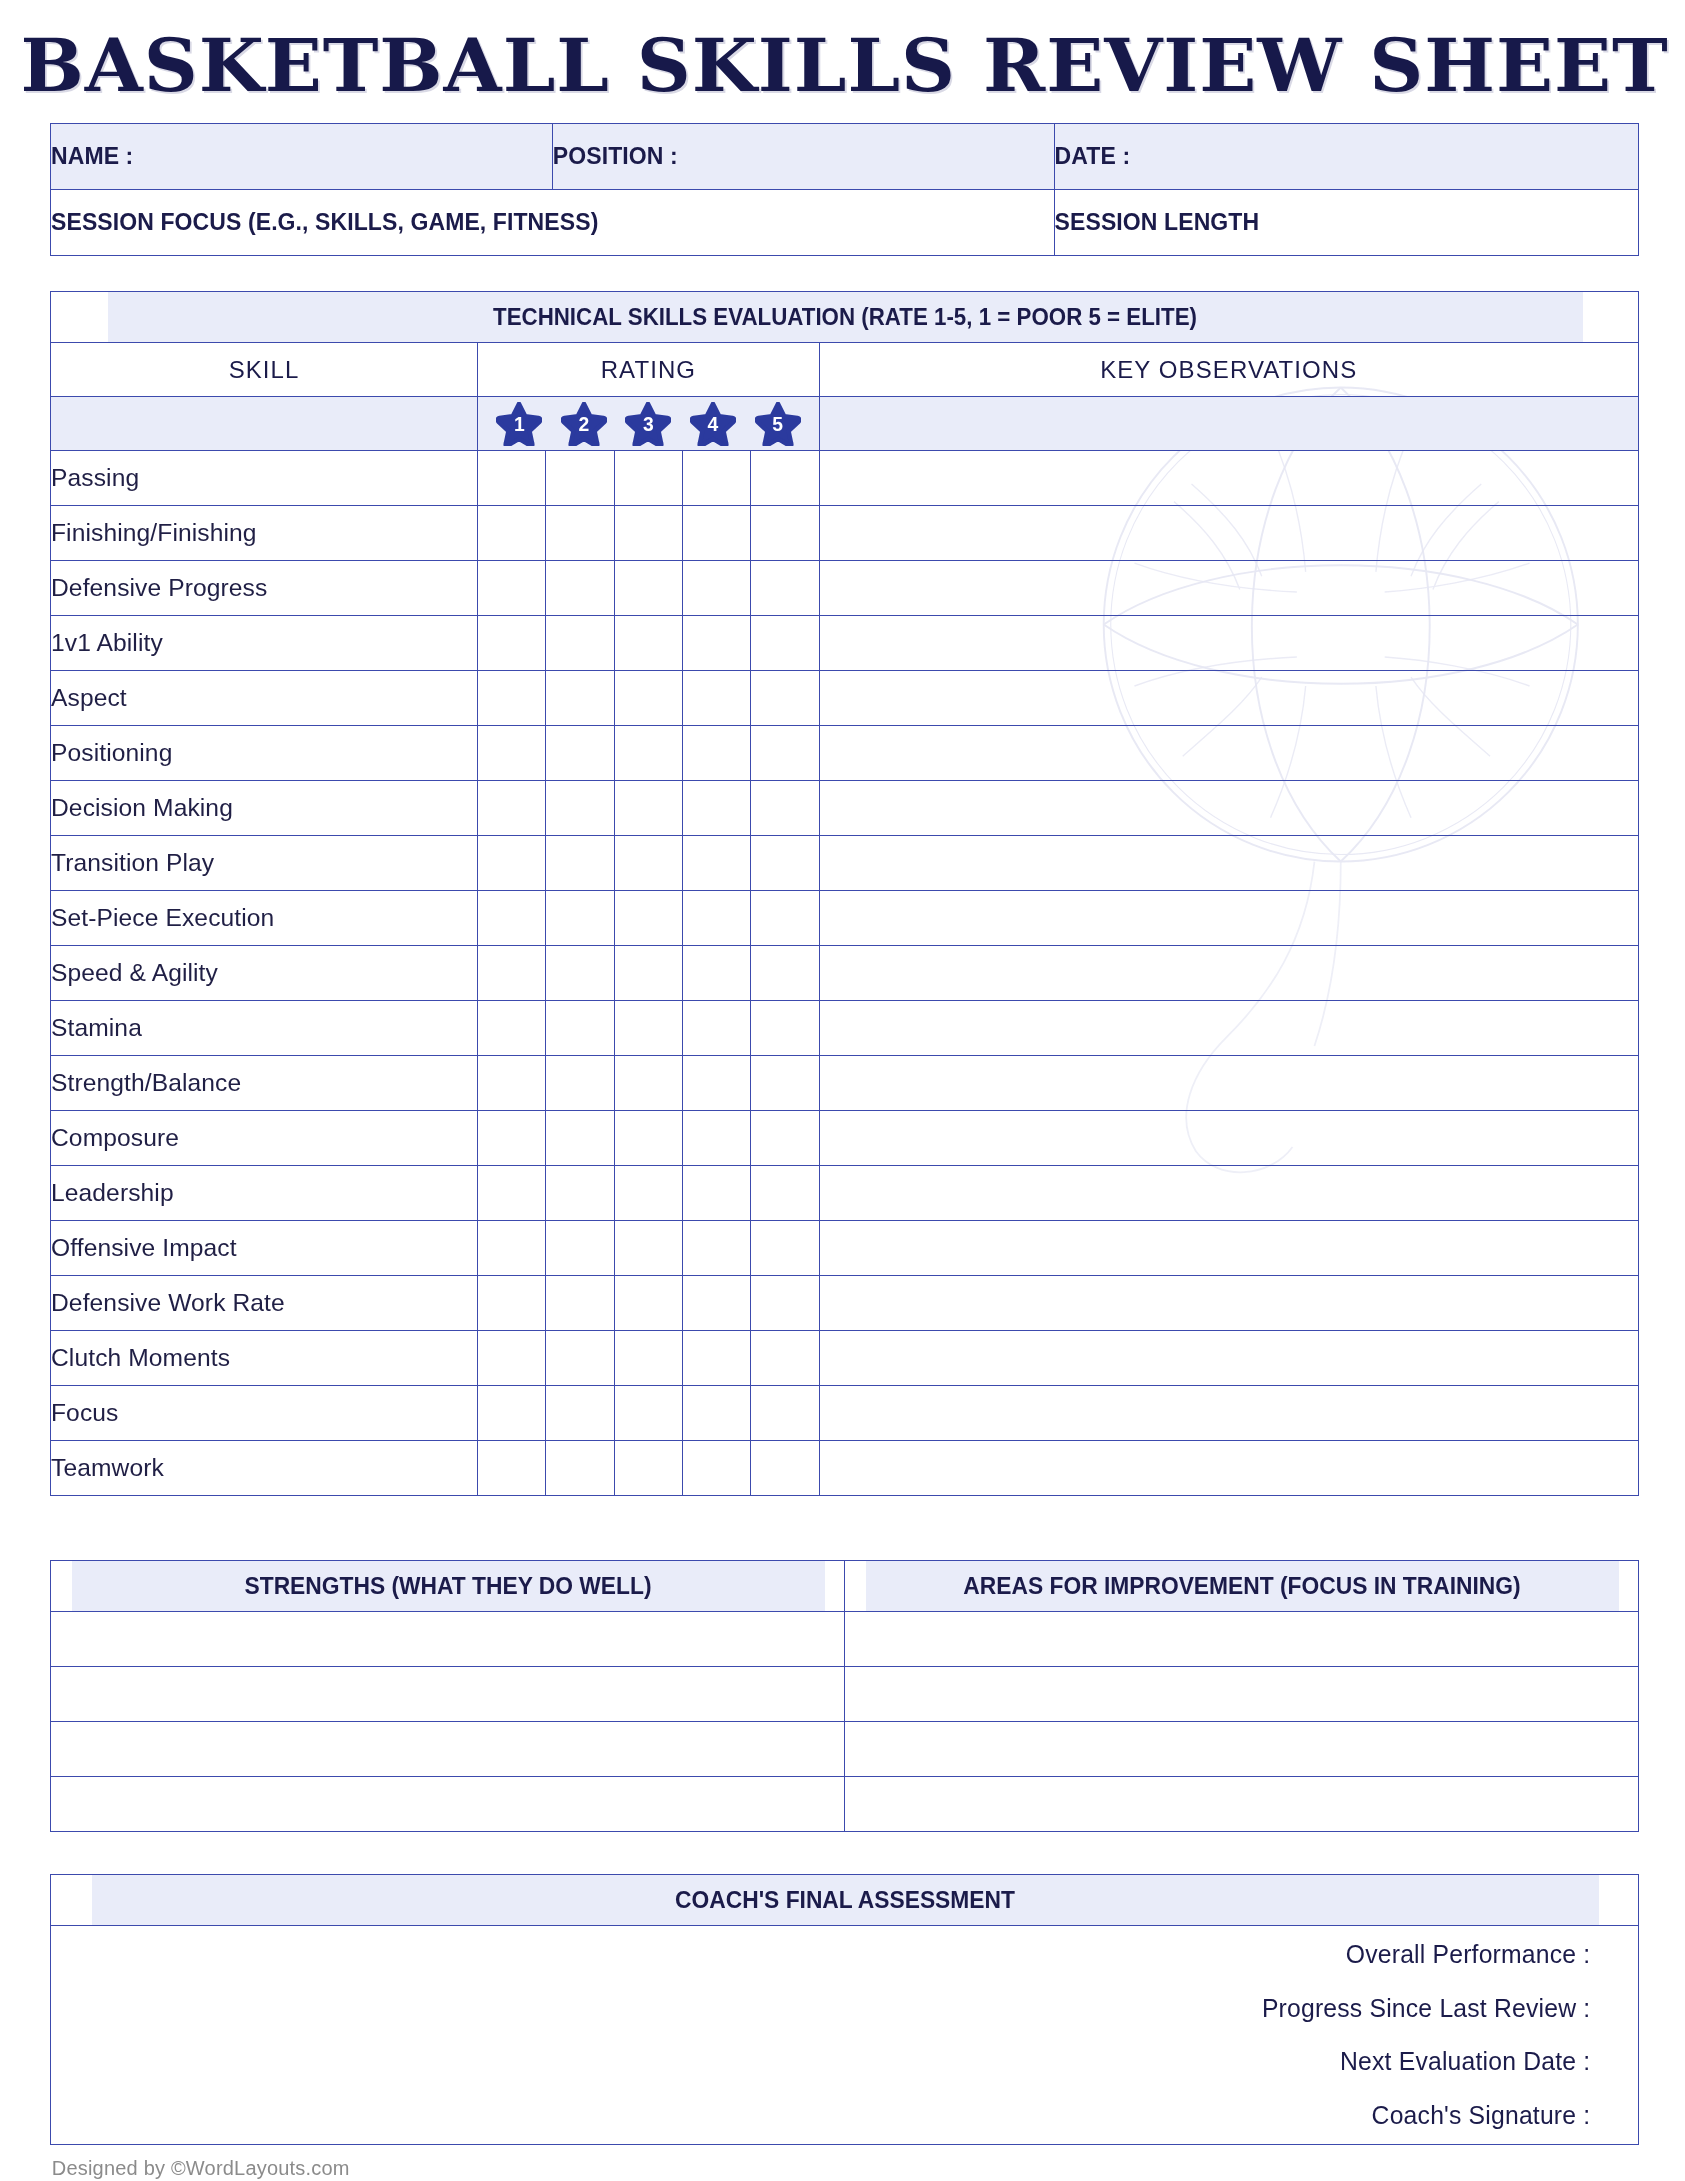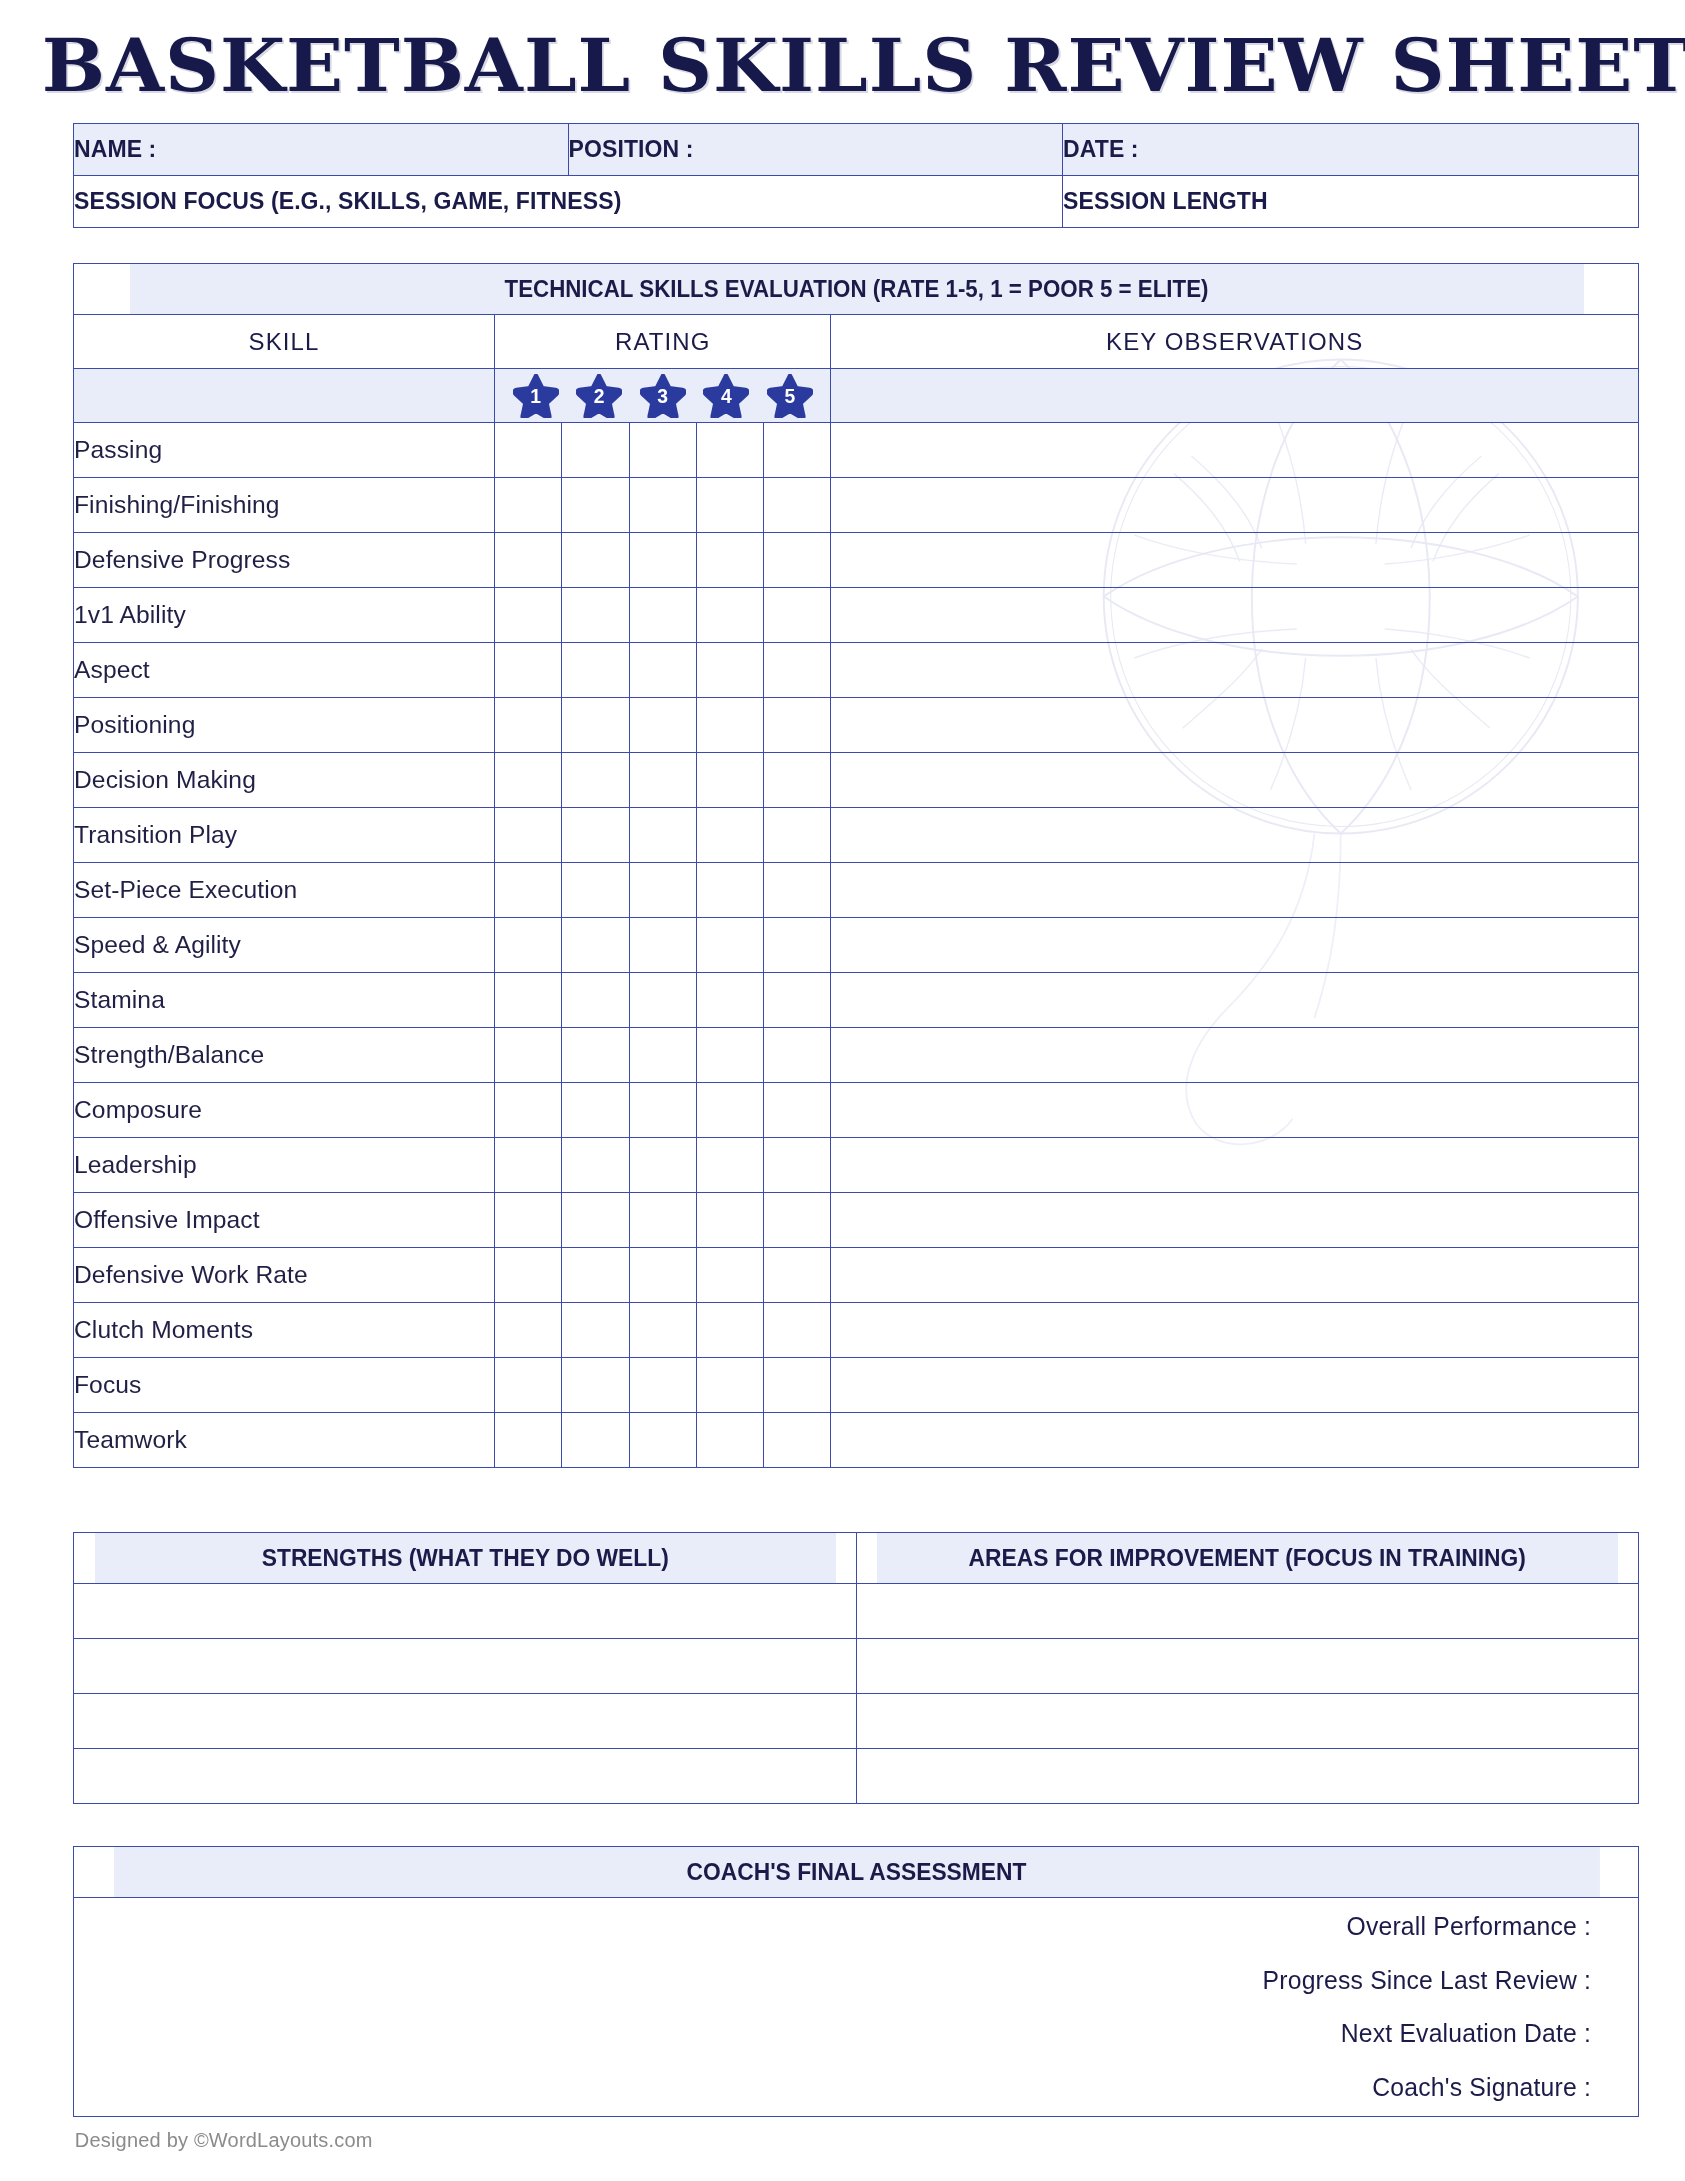"BASKETBALL SKILLS REVIEW SHEET" .page { padding: 23px 46px 0 73px -> 23px 46px 0 50px }
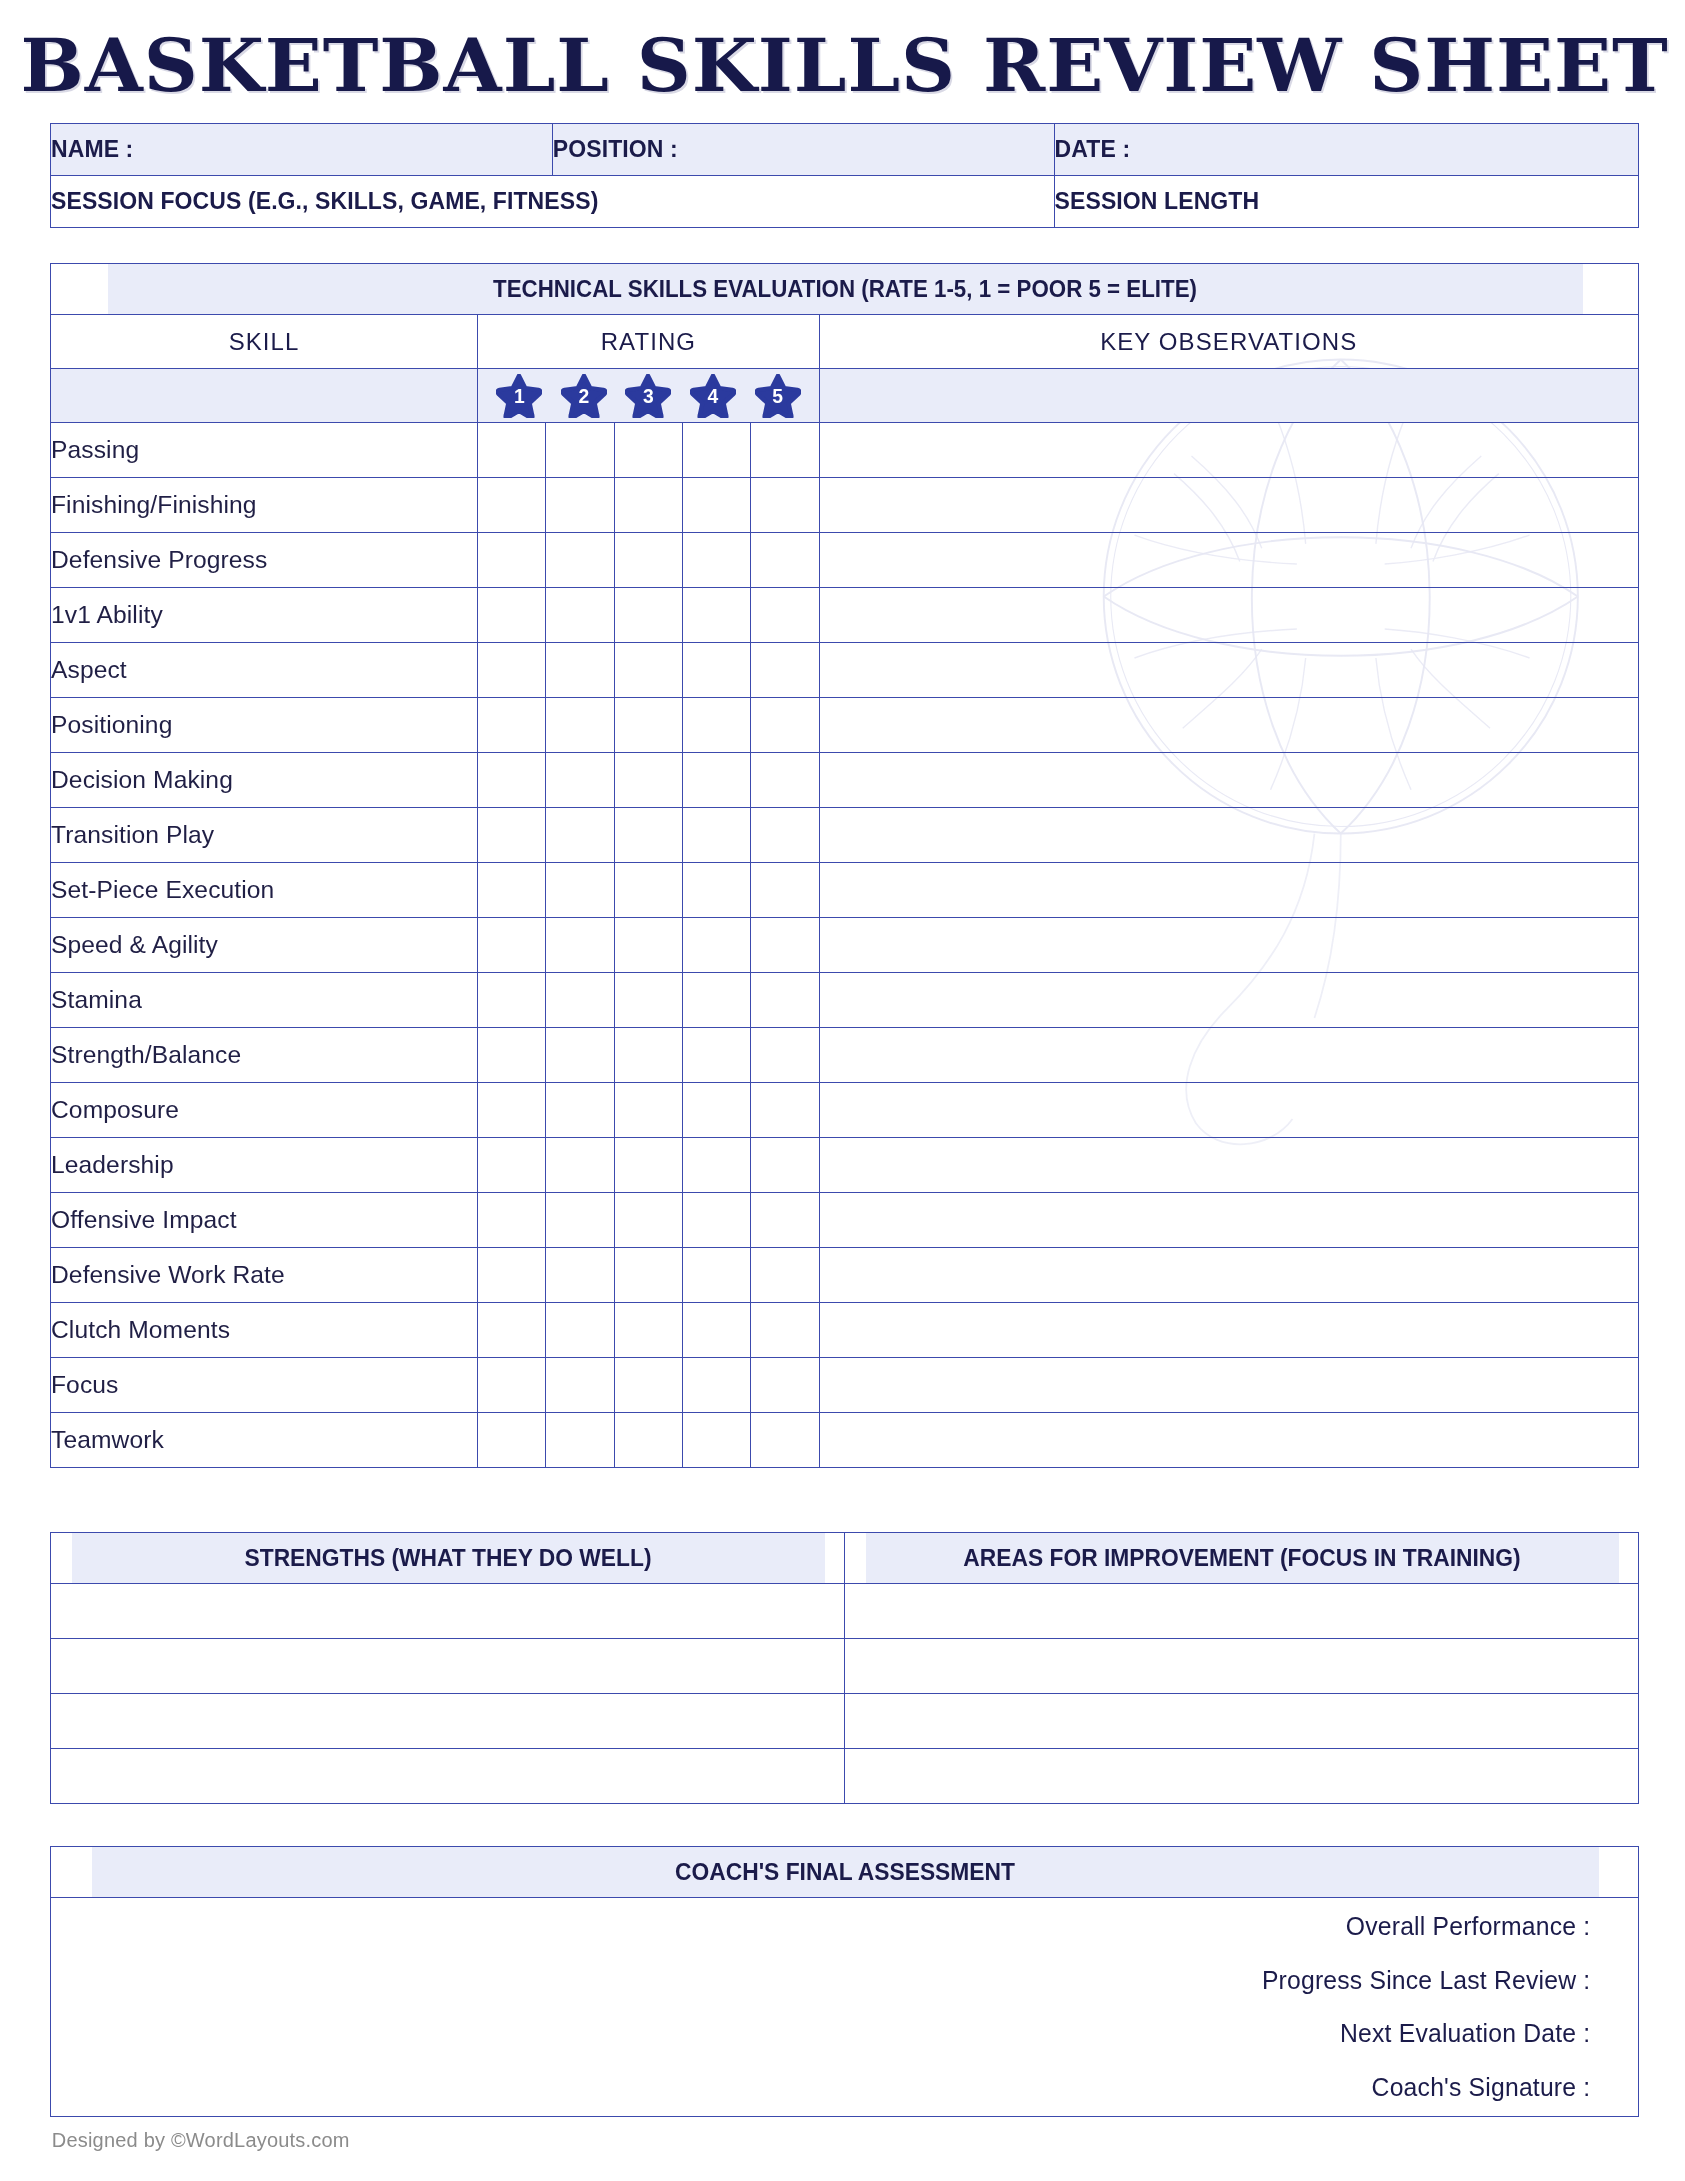"NAME :" .info-cell { height: 52px -> 66px }
